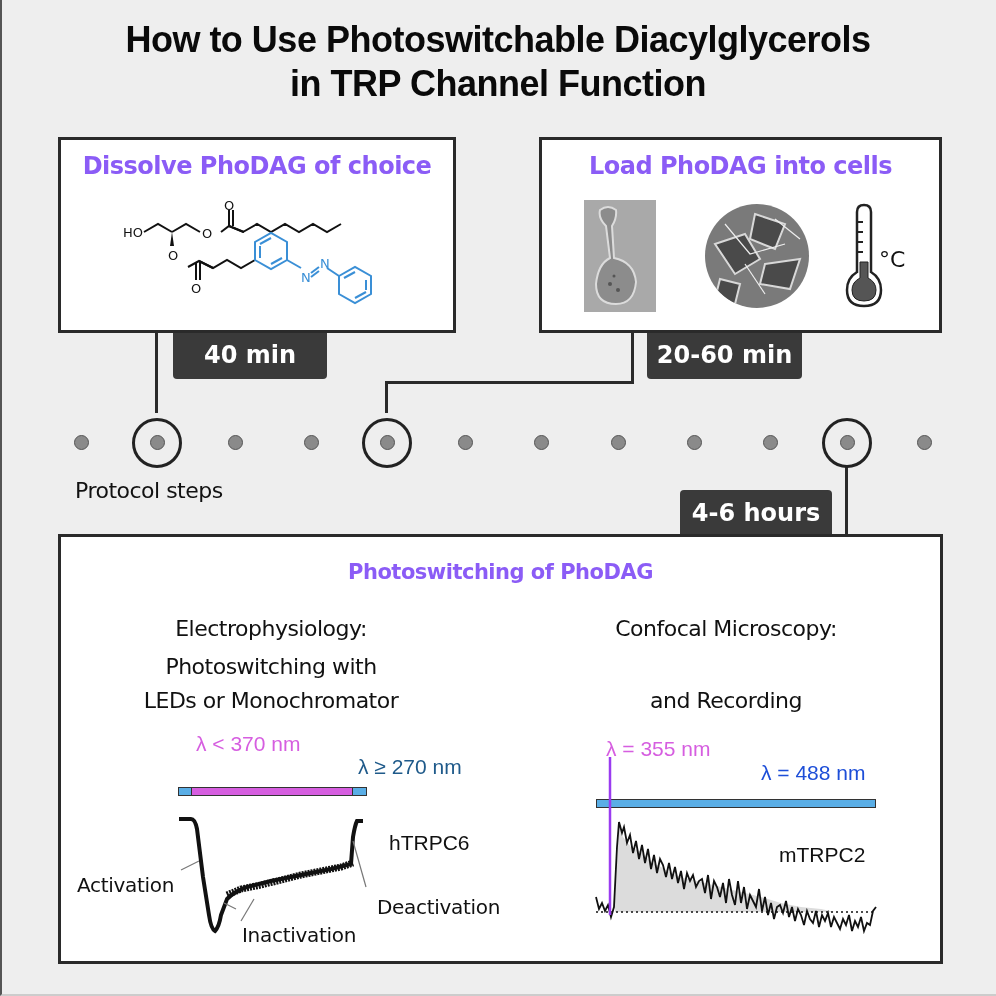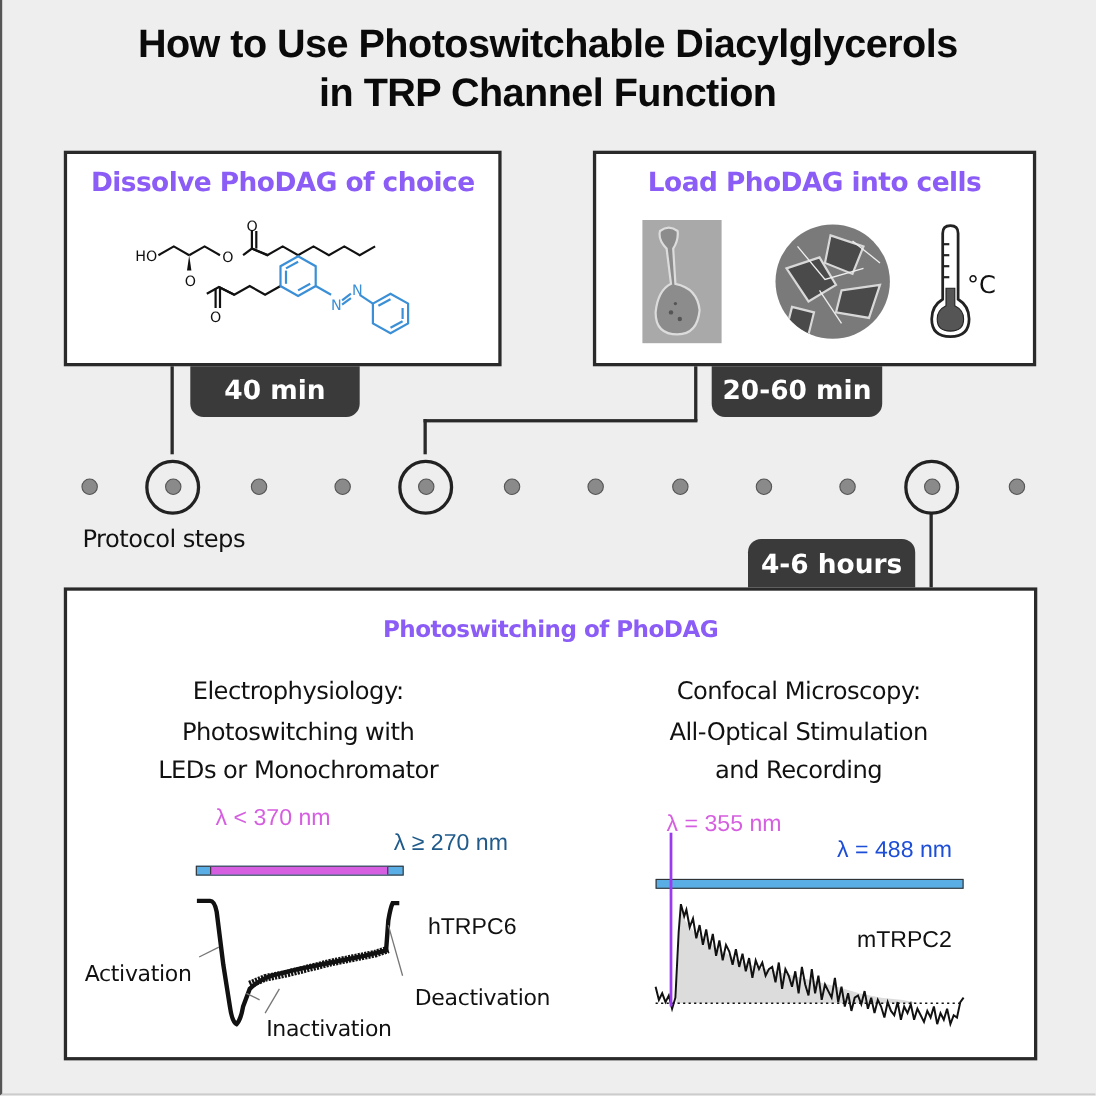"4-6 hours" .pill { border-radius: 12px -> 4px }
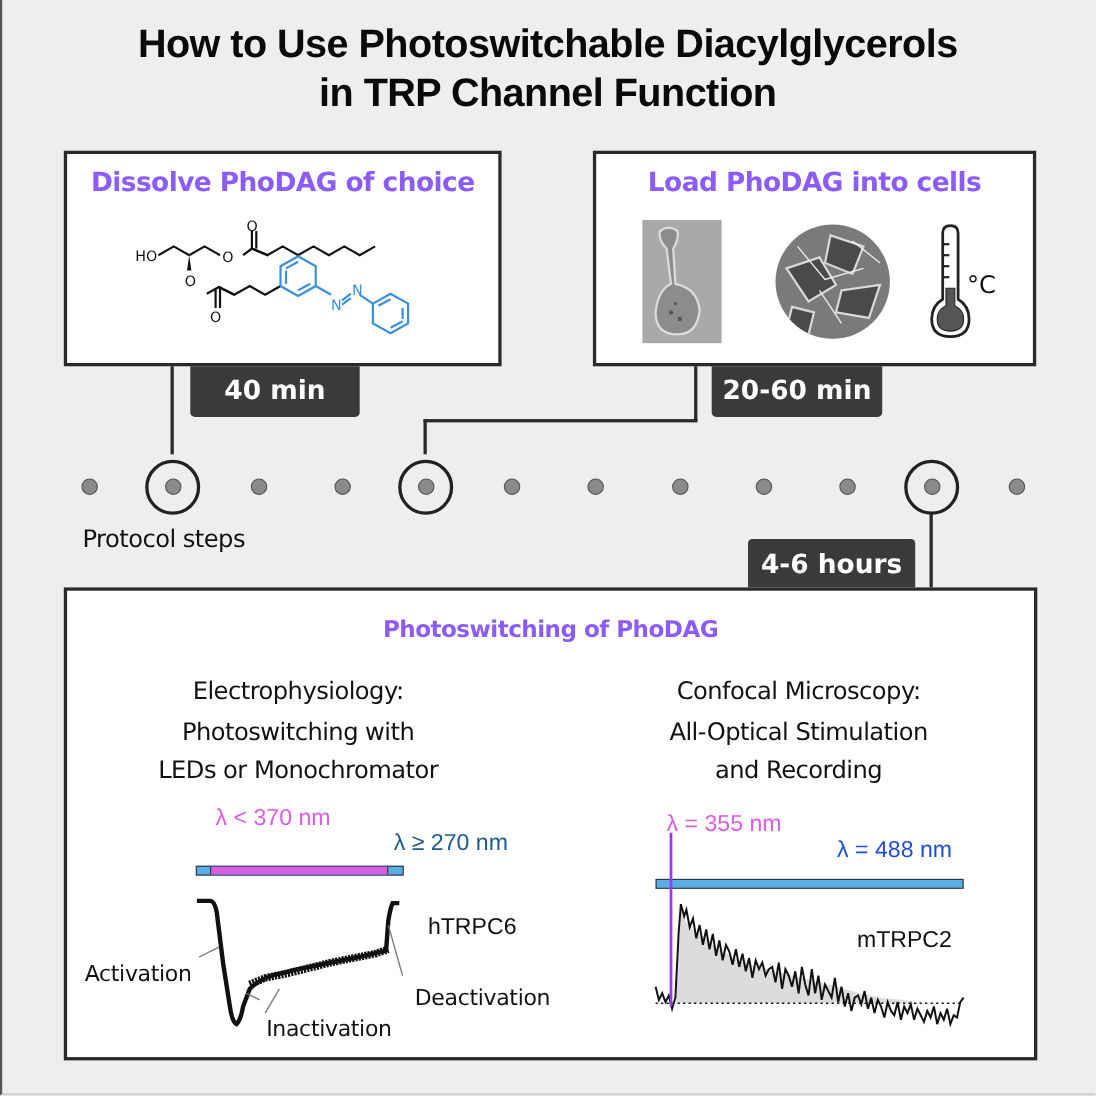"All-Optical Stimulation" div.sub { html: <div>All-Optical Stimulation</div> -> none }
